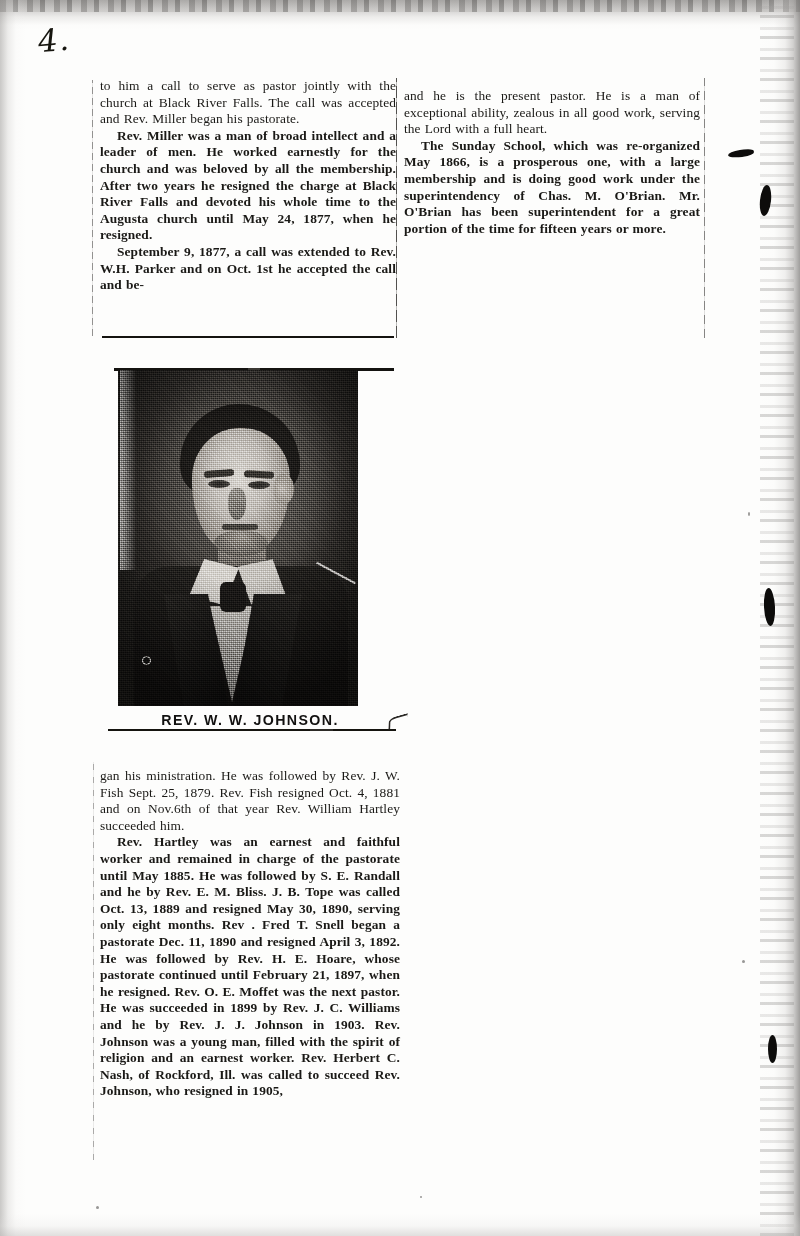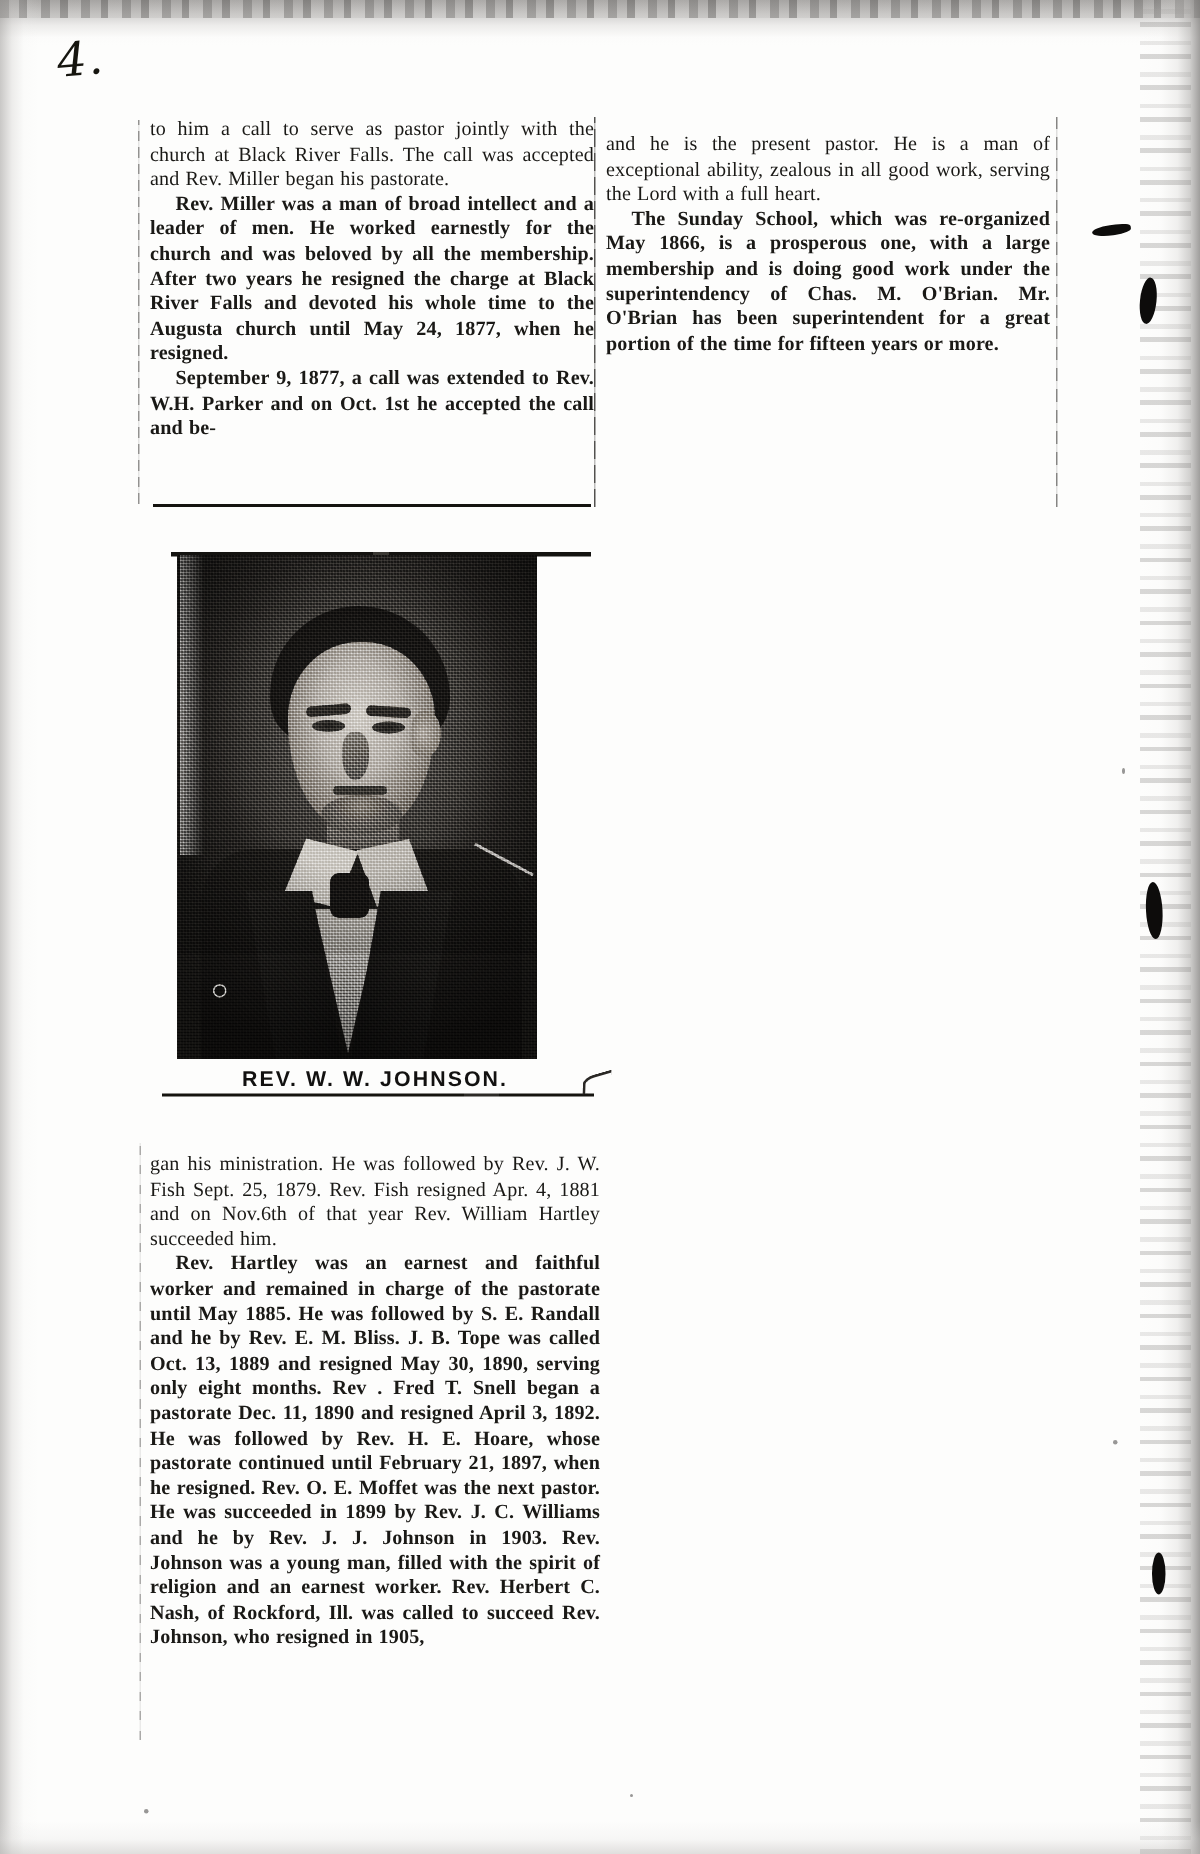"gan his ministration. He was" p.para { text: Apr -> Oct }
